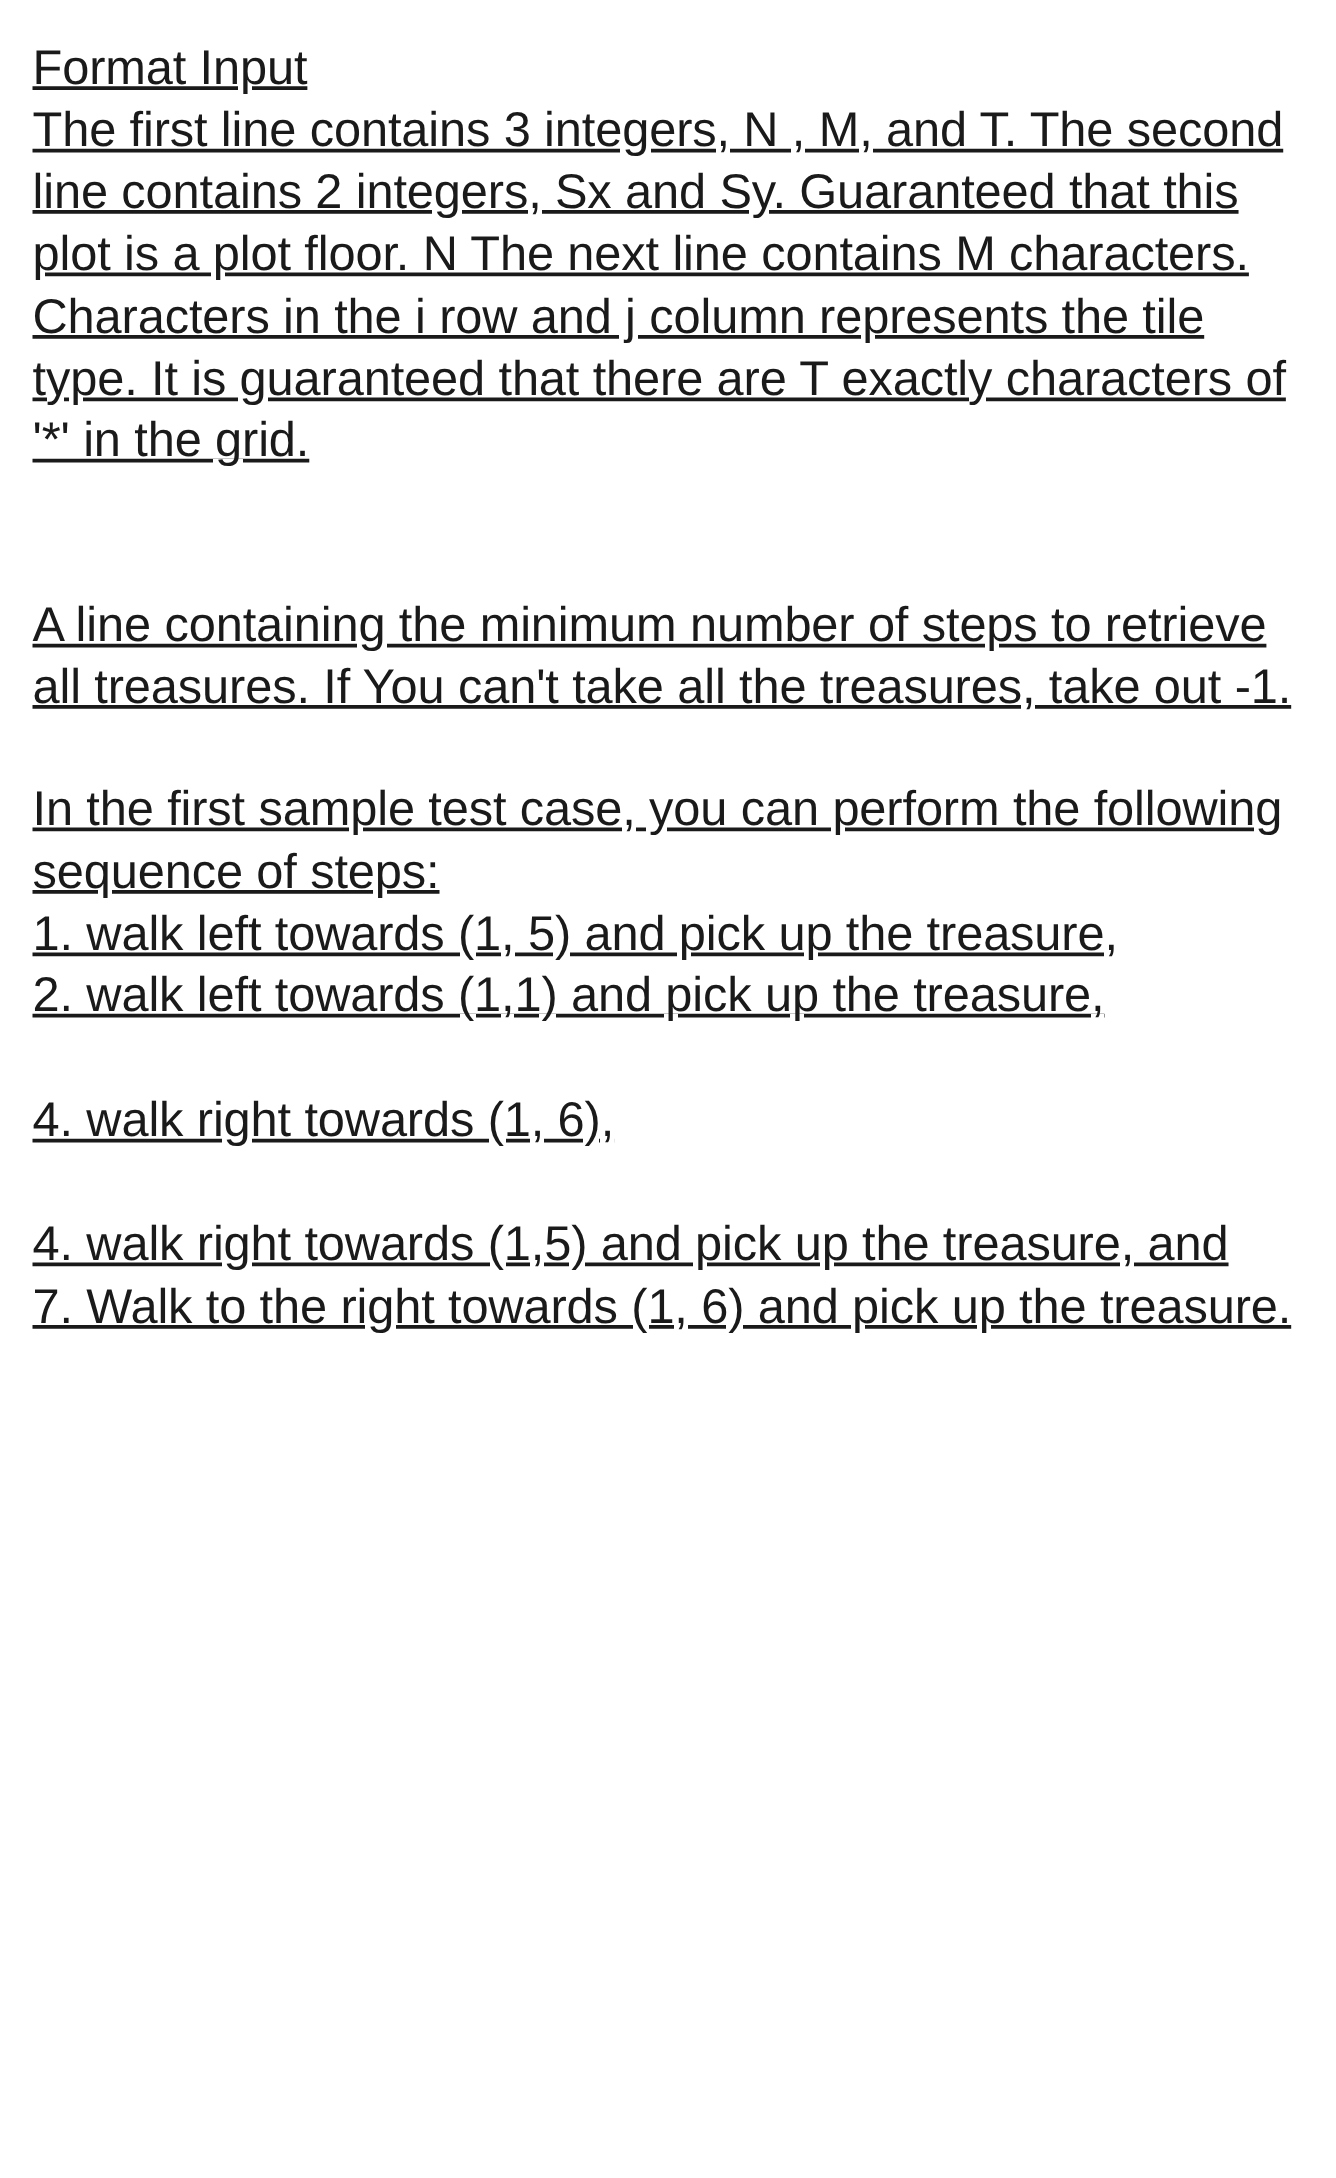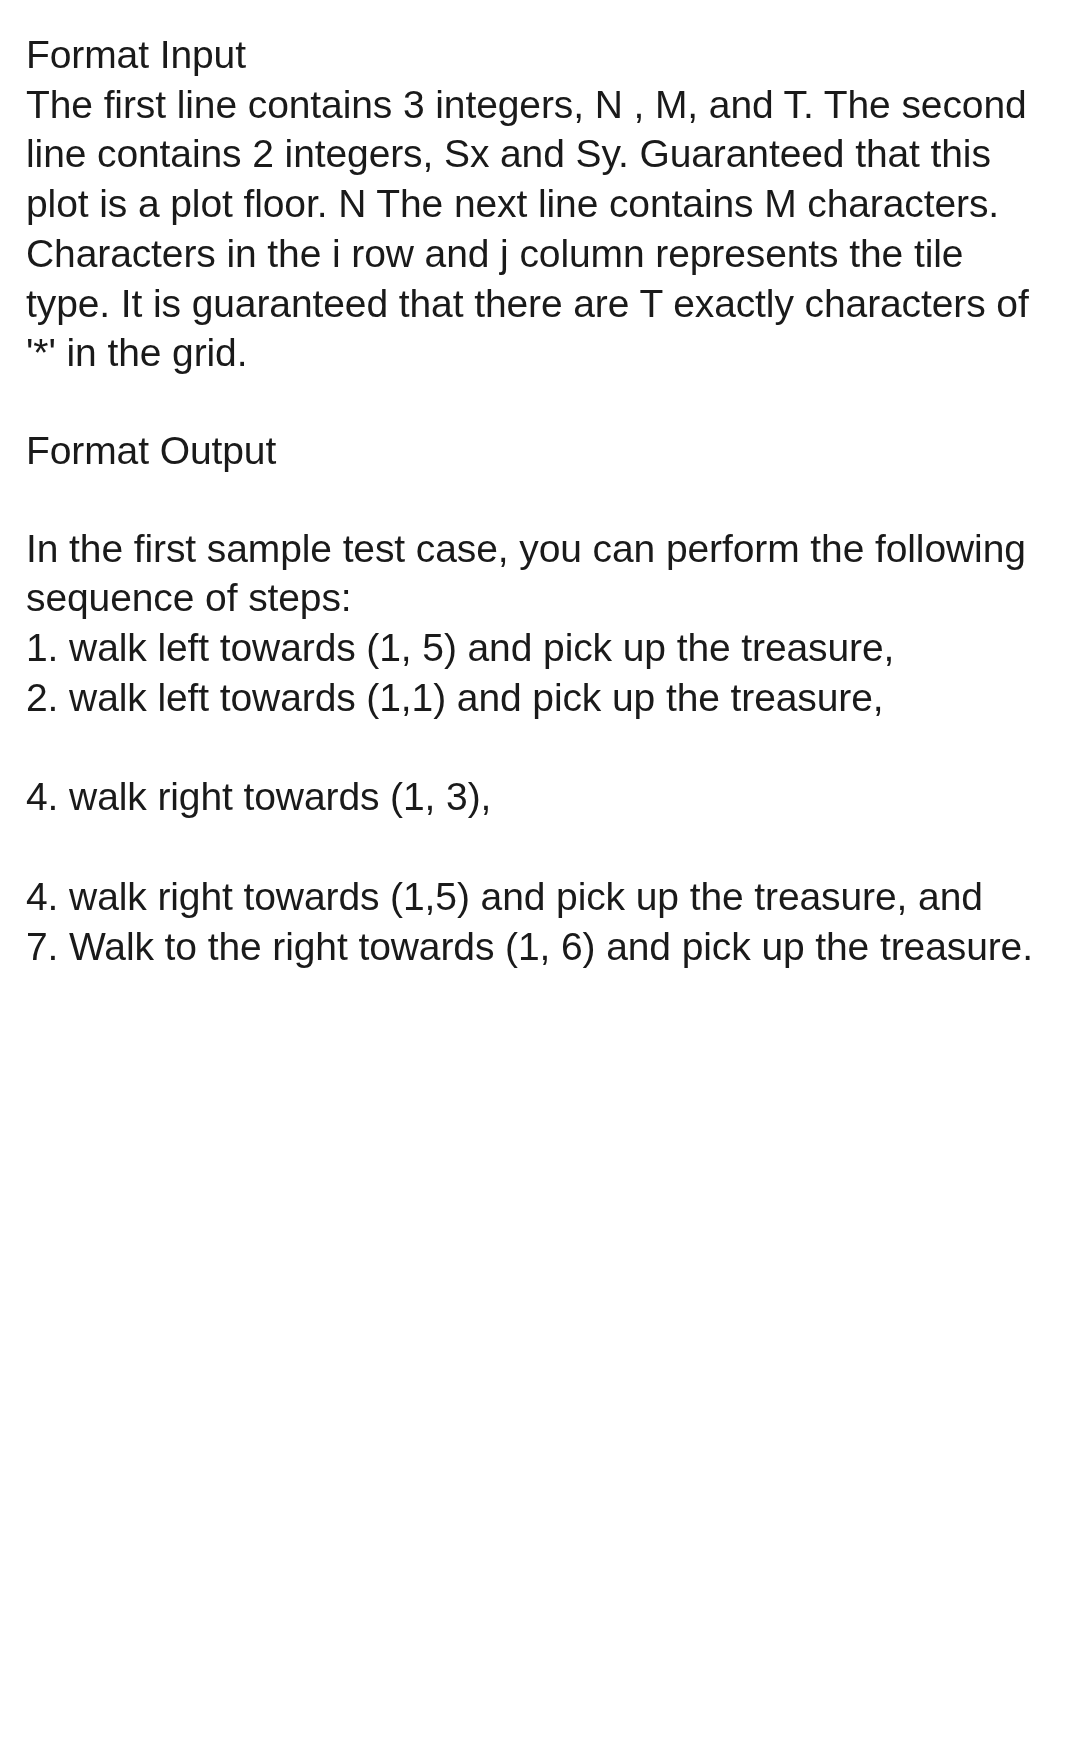"Format Input" .block { text-decoration: none -> underline }
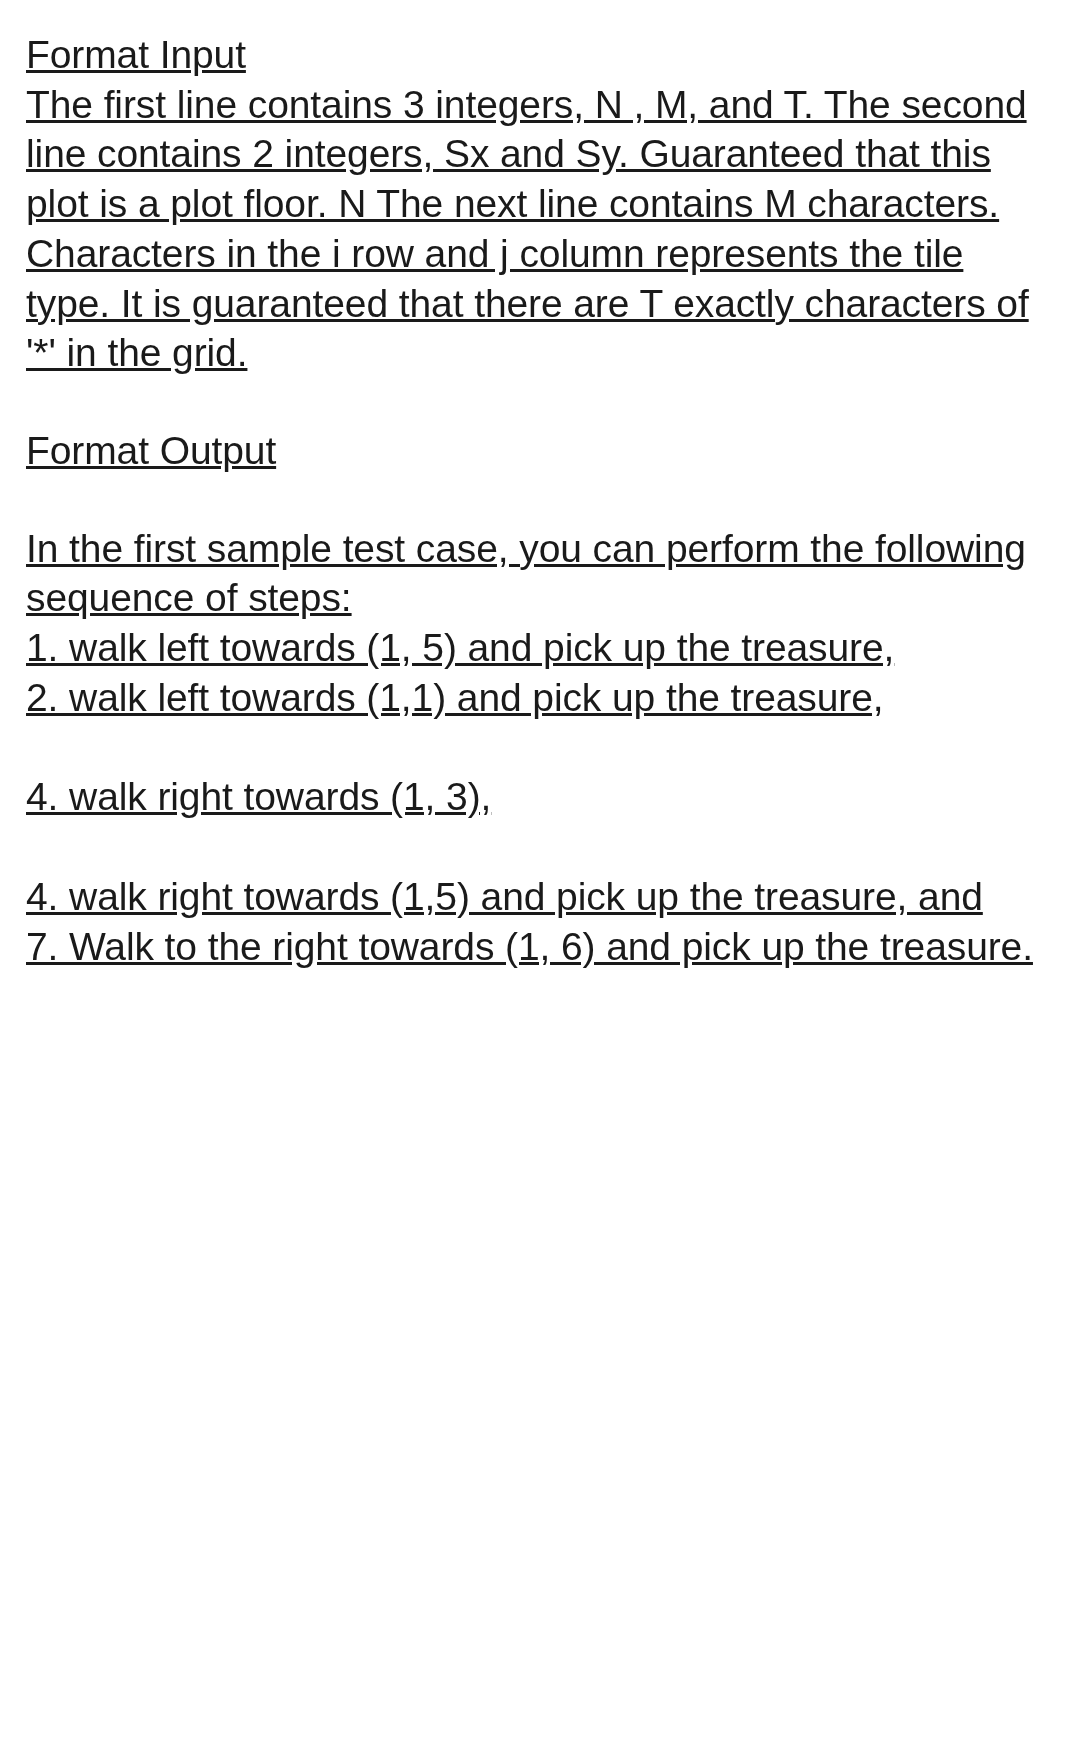"Format Output" span { html: <span>Format Output</span> -> none }
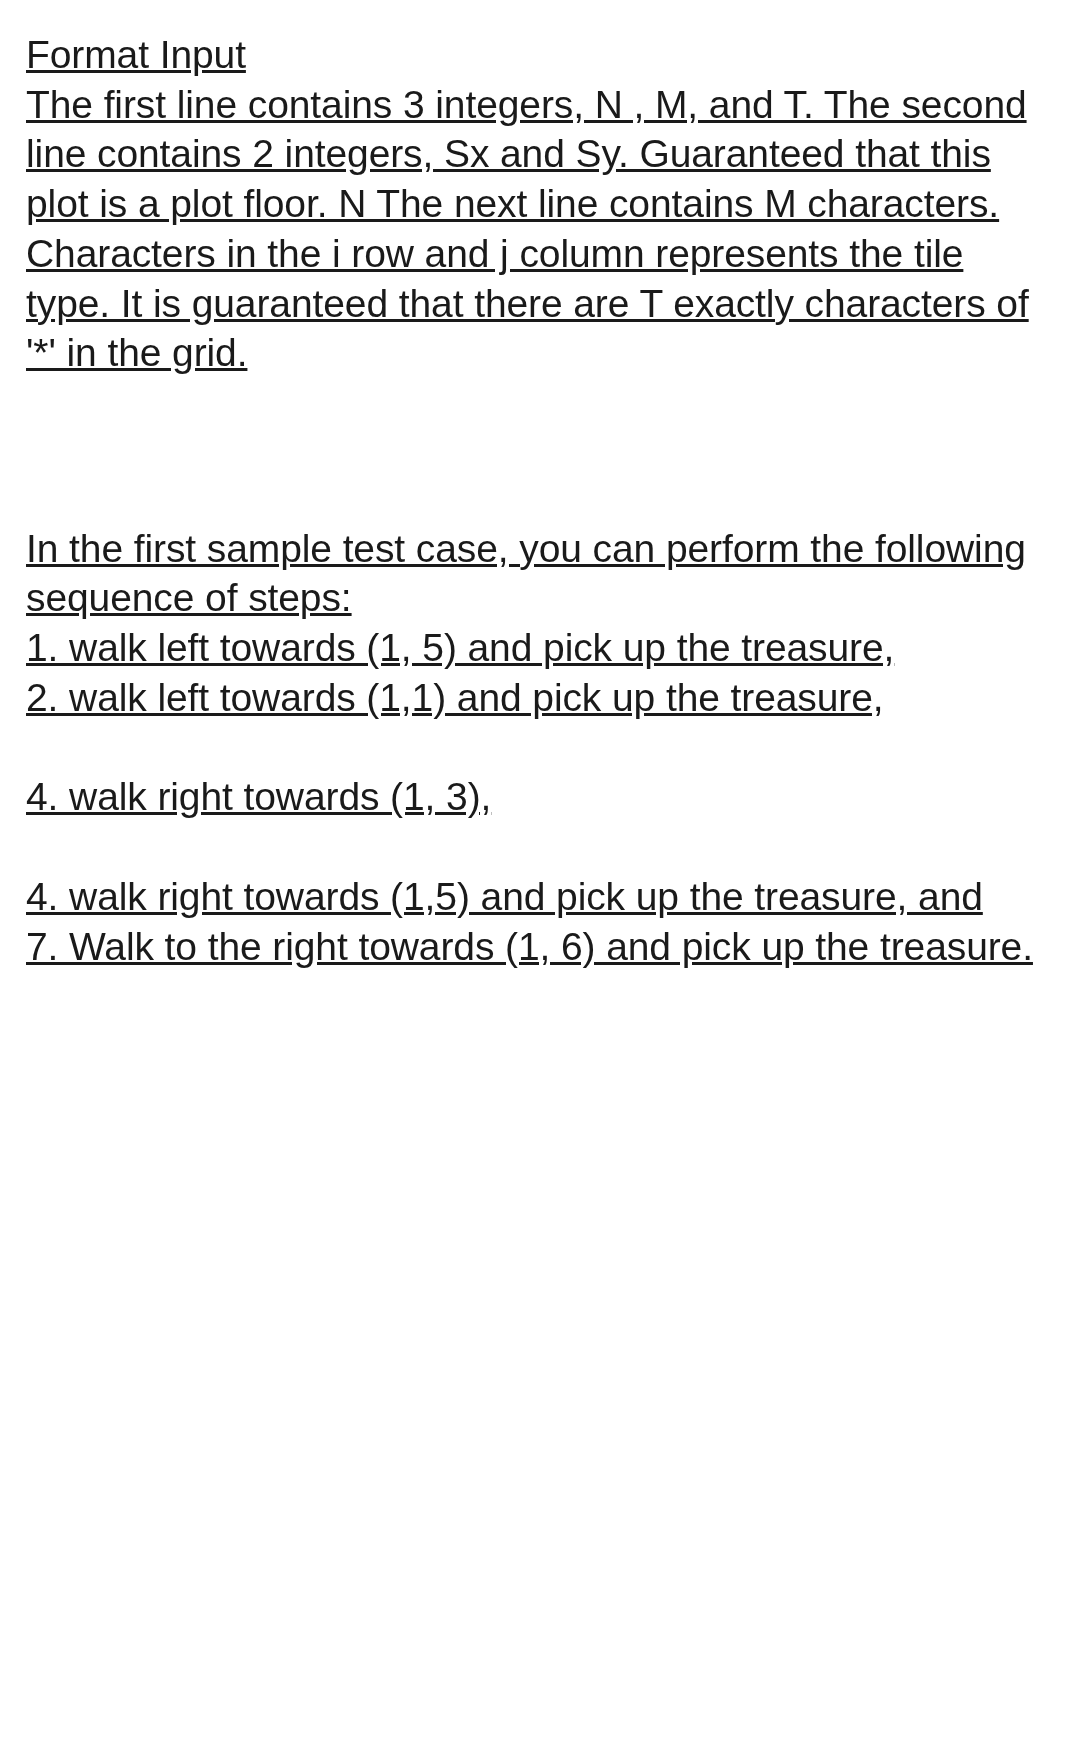"A line containing the minimum" span { html: none -> <span>A line containing the minimum number of steps to retrieve all treasures. If You can't take all the treasures, take out -1.</span> }
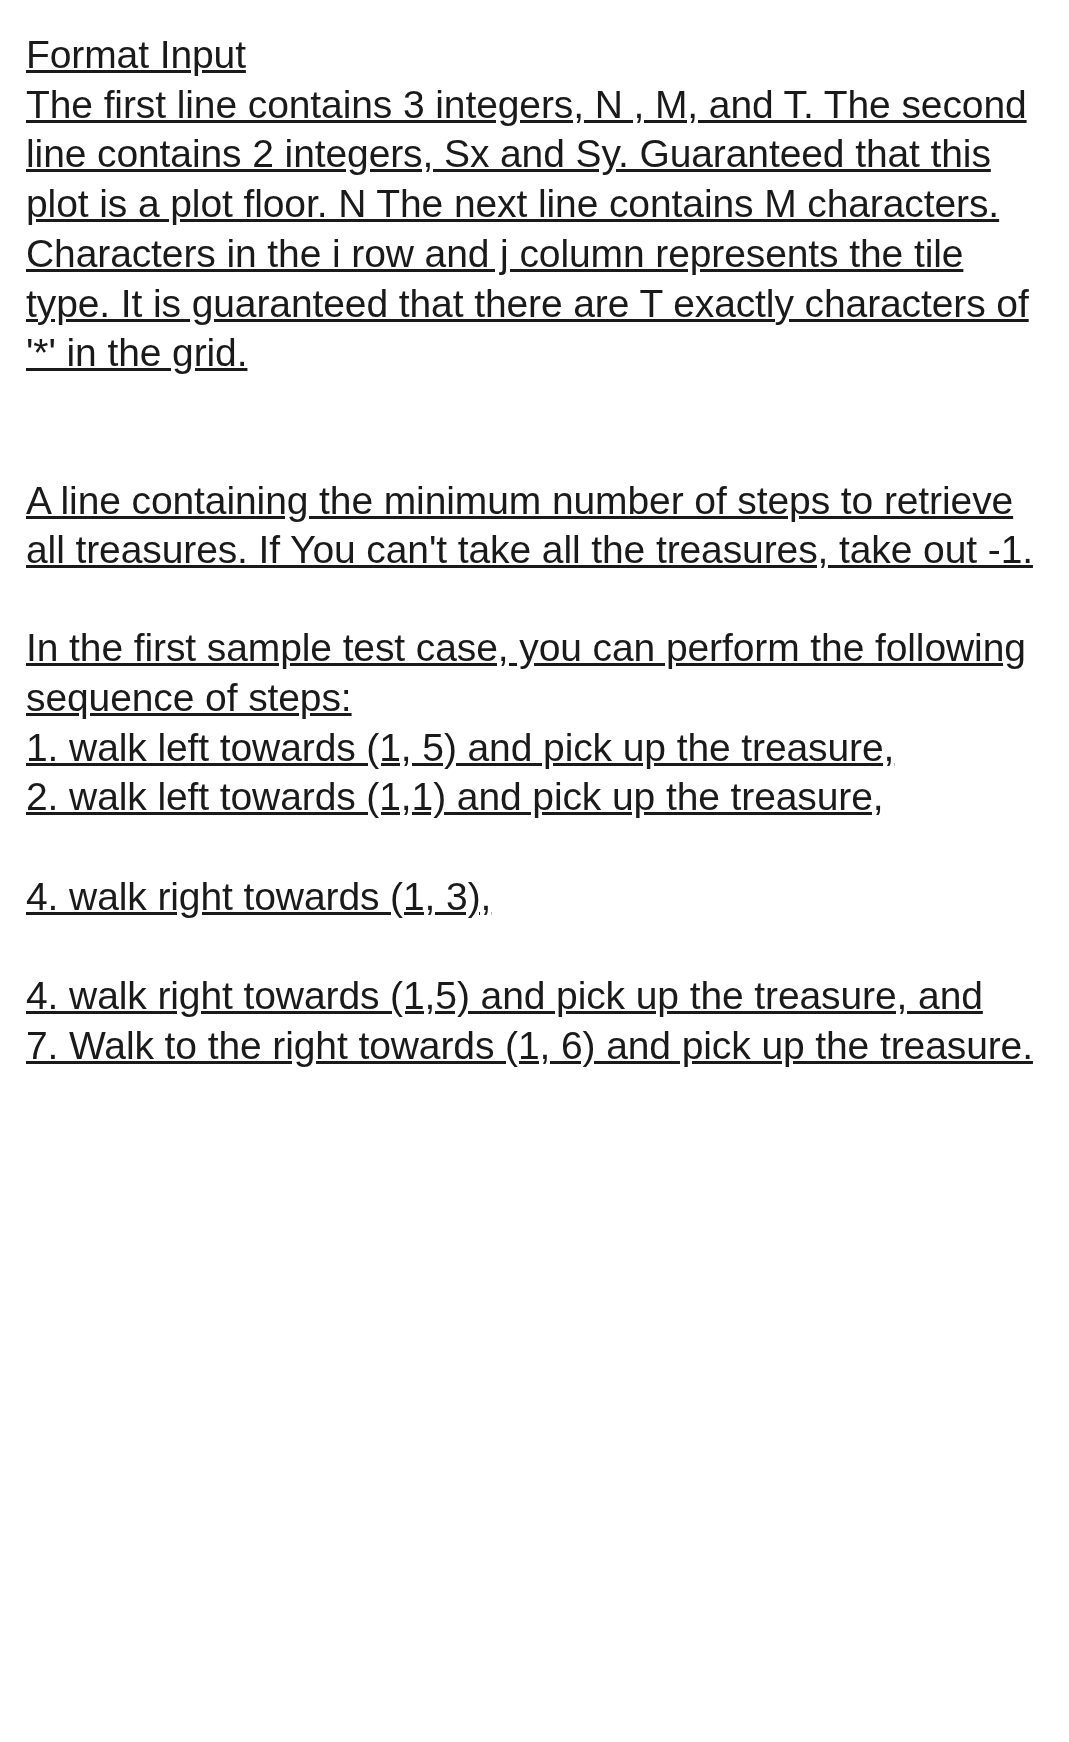"4. walk right towards (1," span { text: 3 -> 6 }
